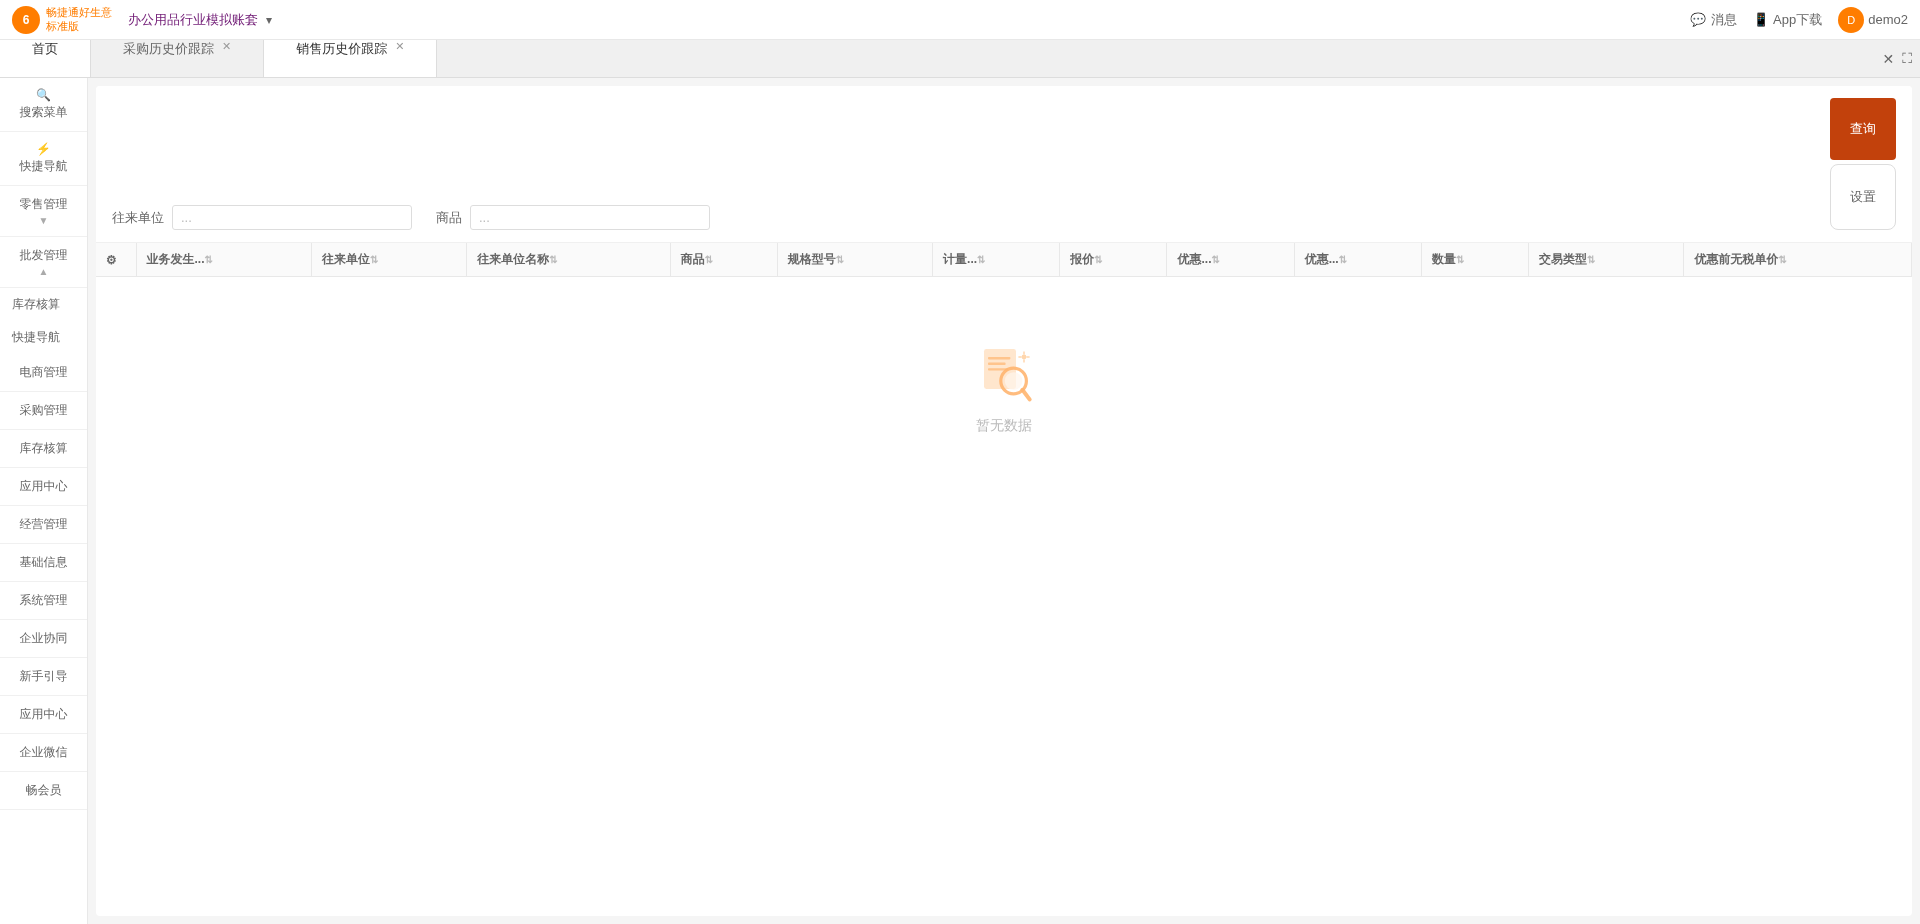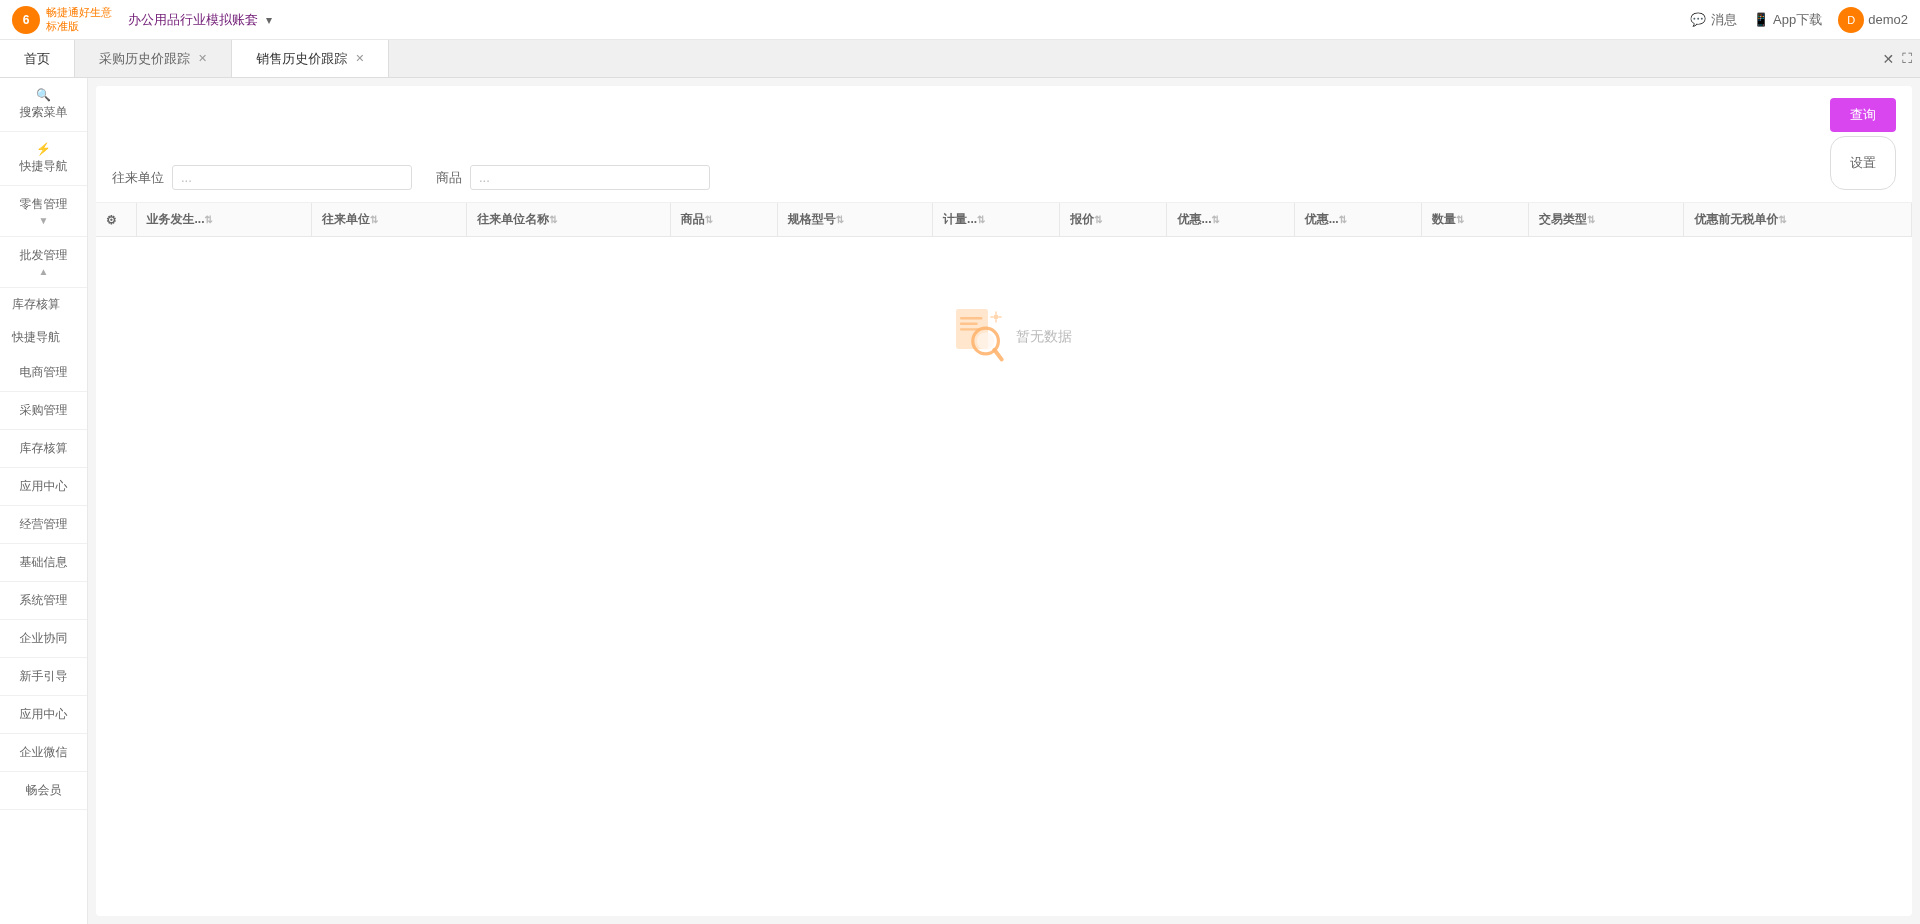"首页" .tab { align-items: center -> flex-start; padding: 0 24px -> 0 32px }
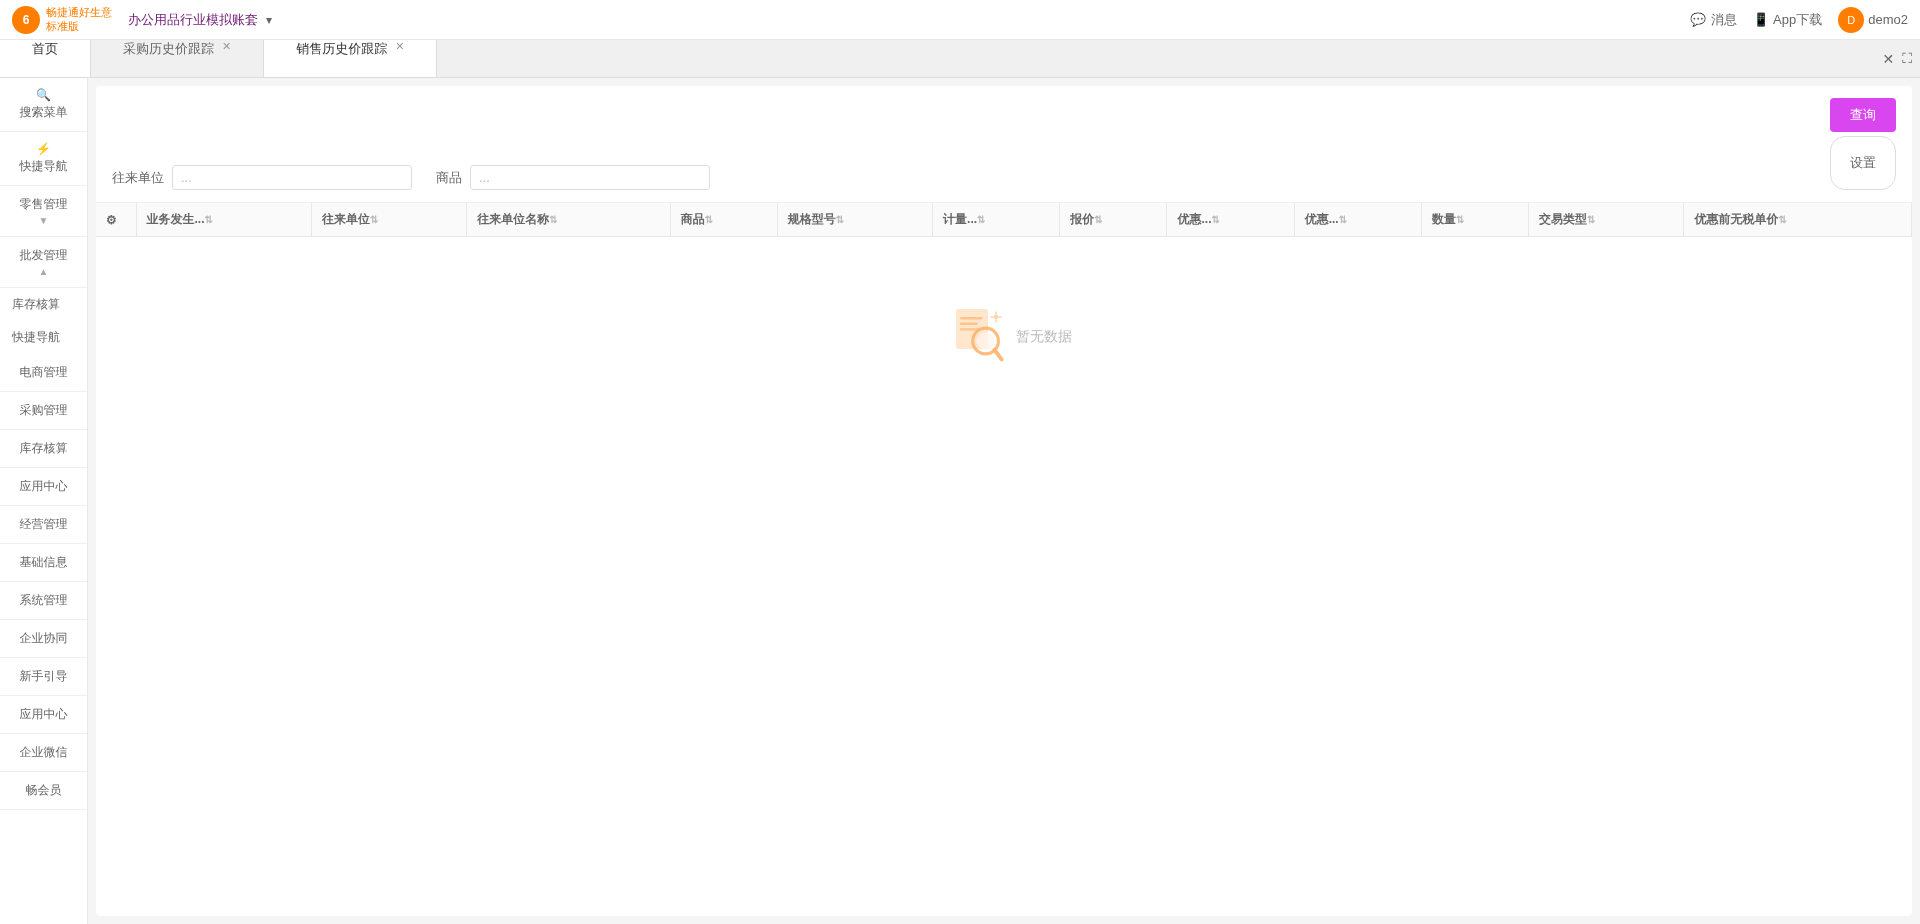"查询" .query-btn { background: #d946ef -> #c2410c; padding: 8px 20px -> 22px 20px }
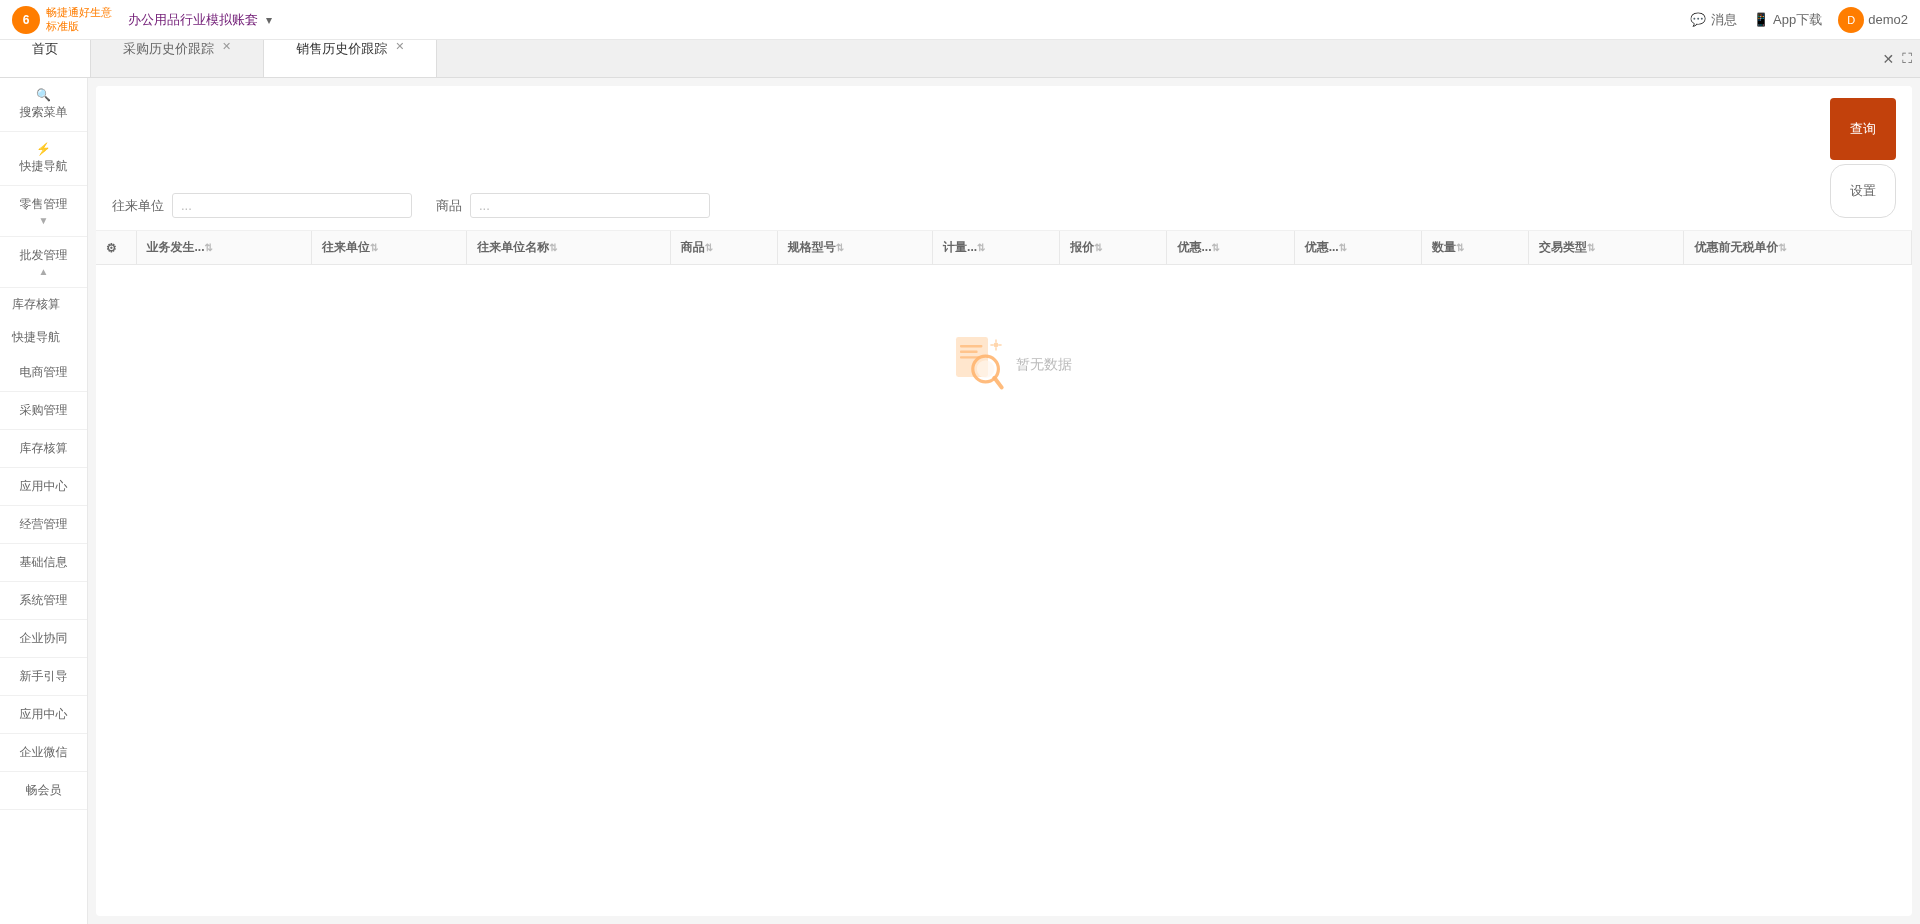"设置" .setting-btn { border-radius: 15px -> 8px; padding: 17px 16px -> 23px 16px }
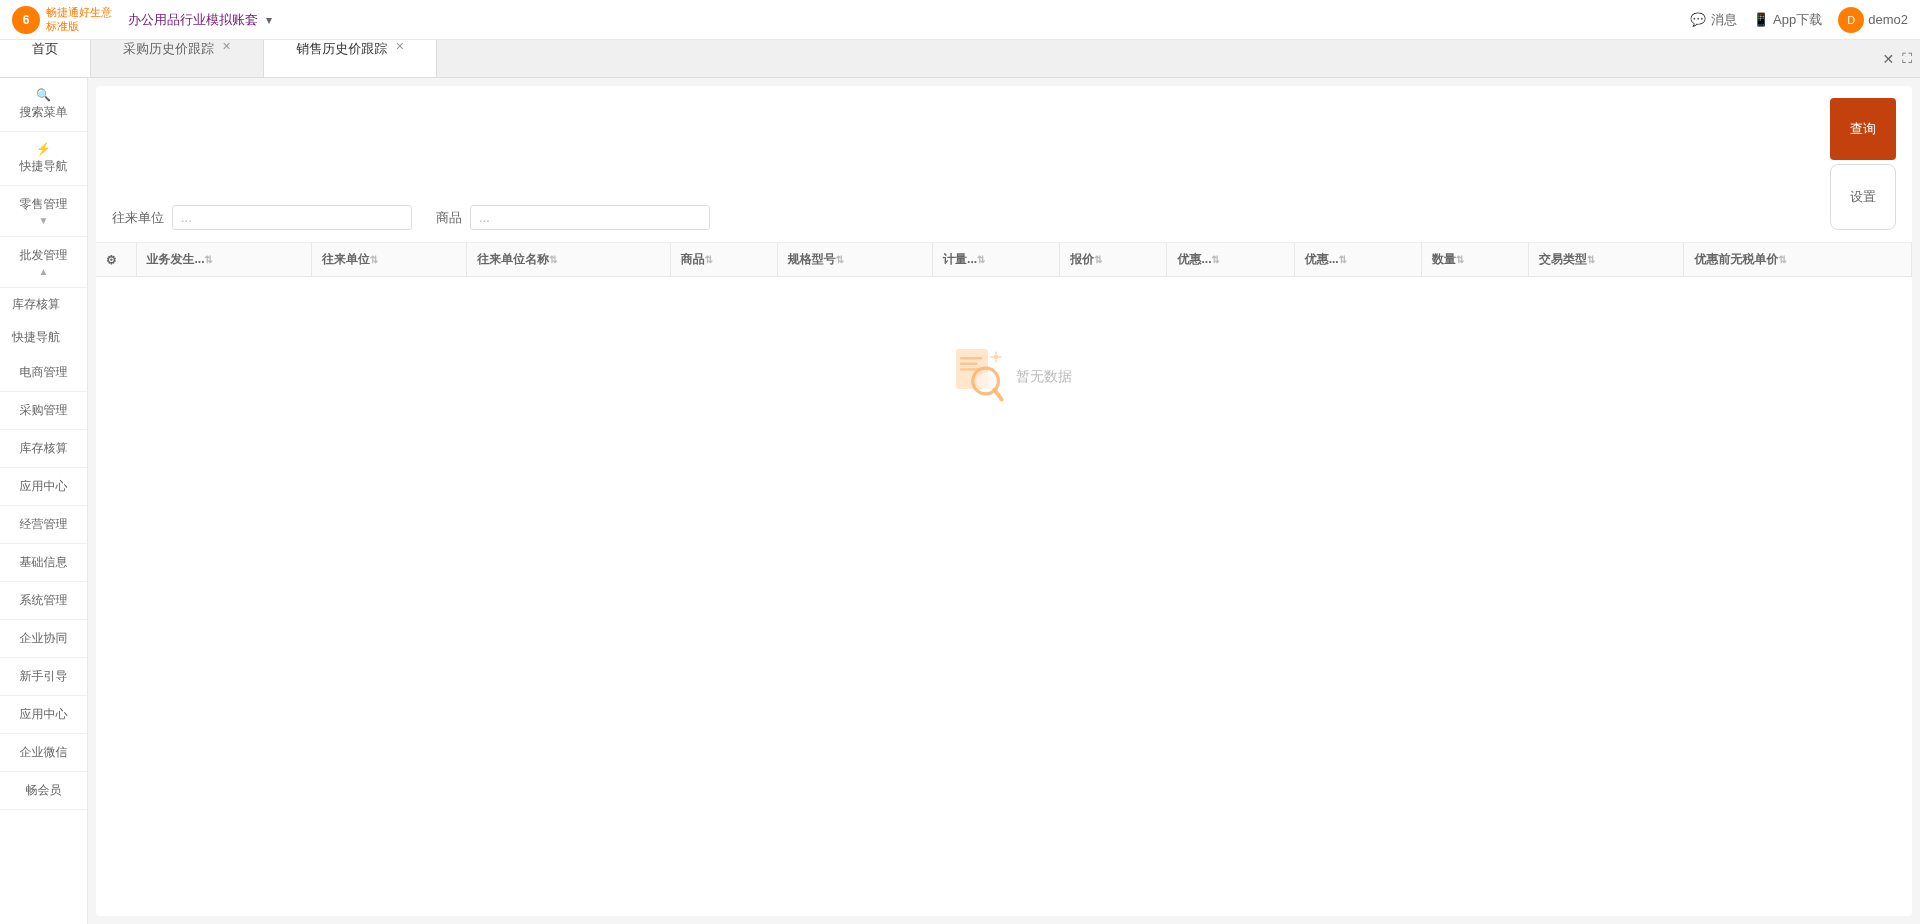"暂无数据" .empty-state { flex-direction: row -> column }
